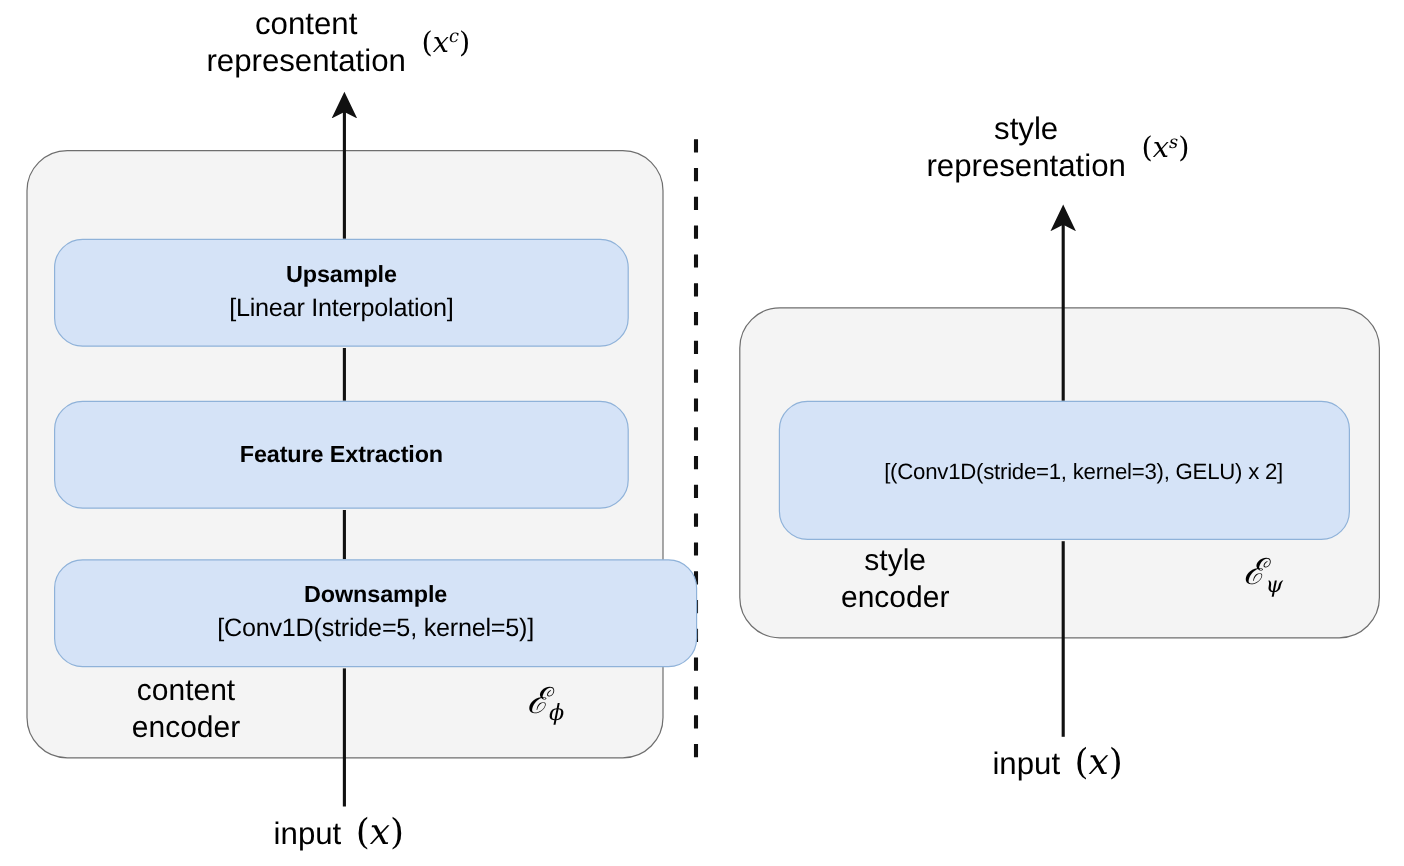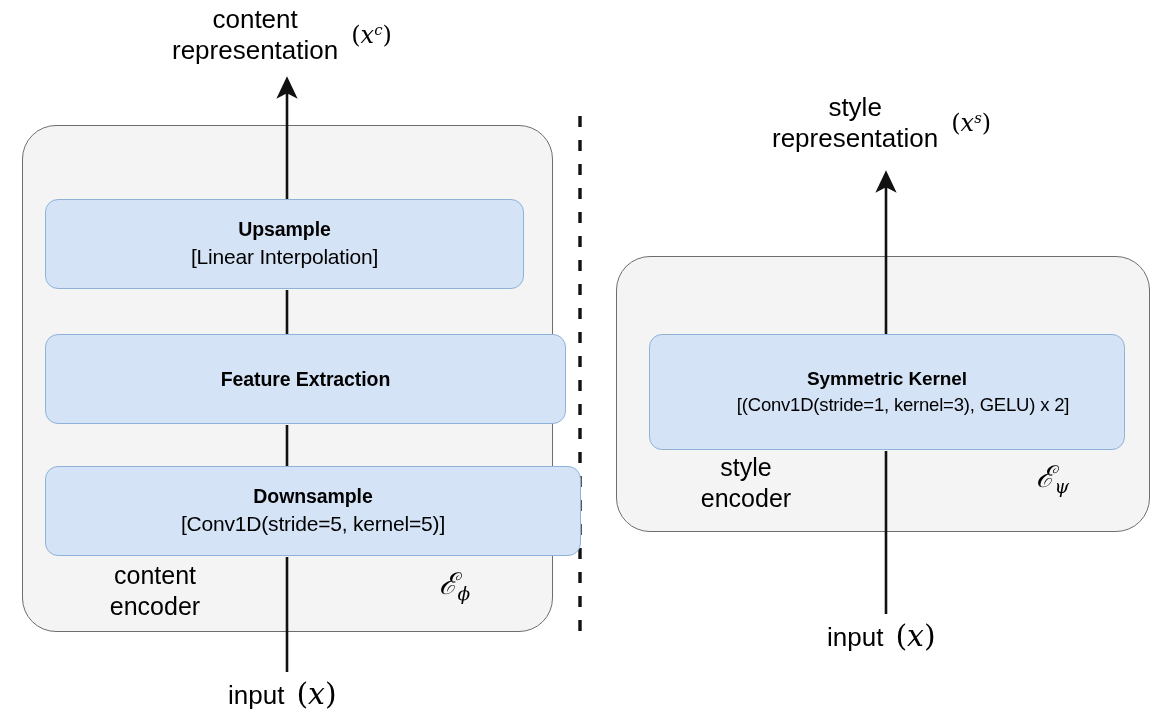"Upsample" .block { border-radius: 13px -> 24px }
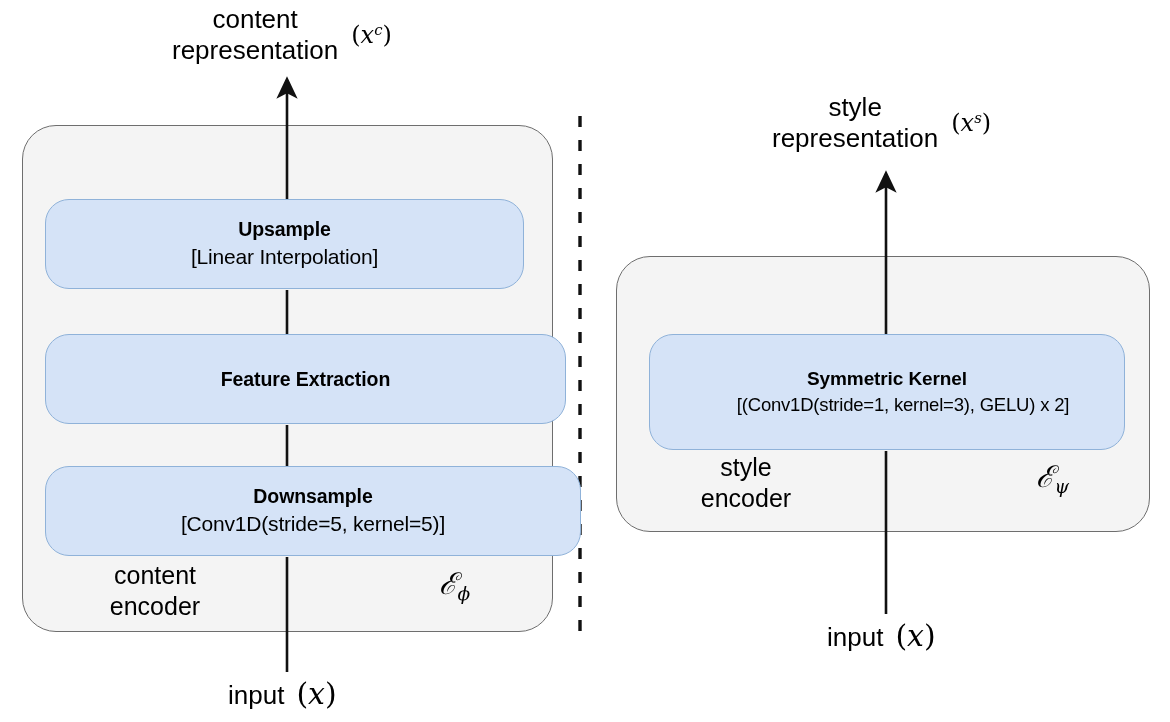"Feature Extraction" #block-feature-left { width: 521px -> 479px }
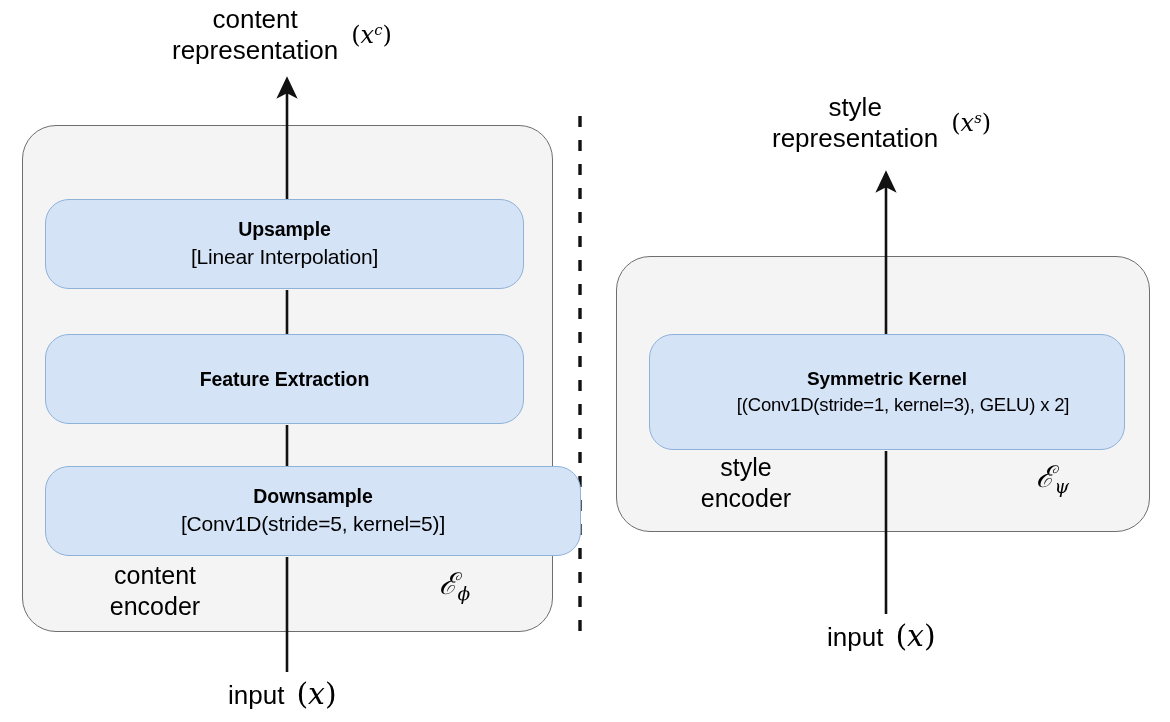"Symmetric Kernel" div { html: <div>Symmetric Kernel</div> -> none }
